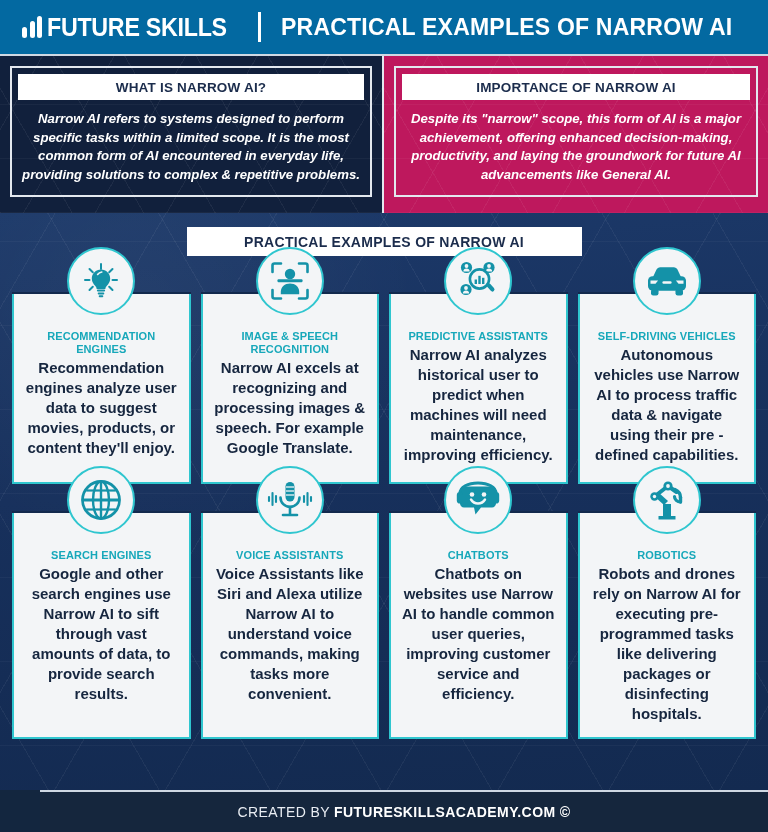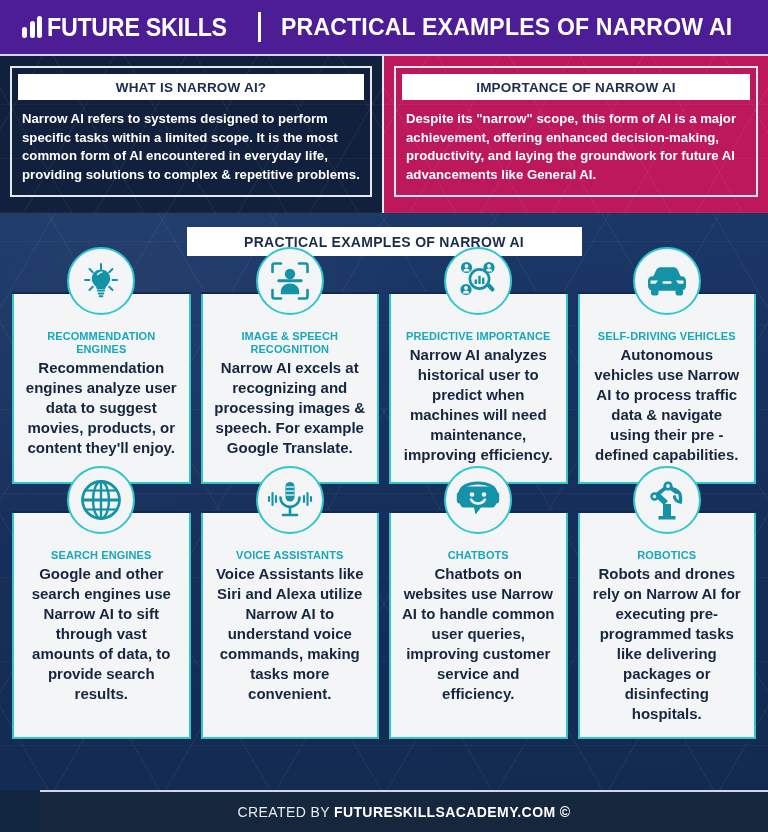"FUTURE SKILLS" .header { background: #4c1d95 -> #0369a1 }
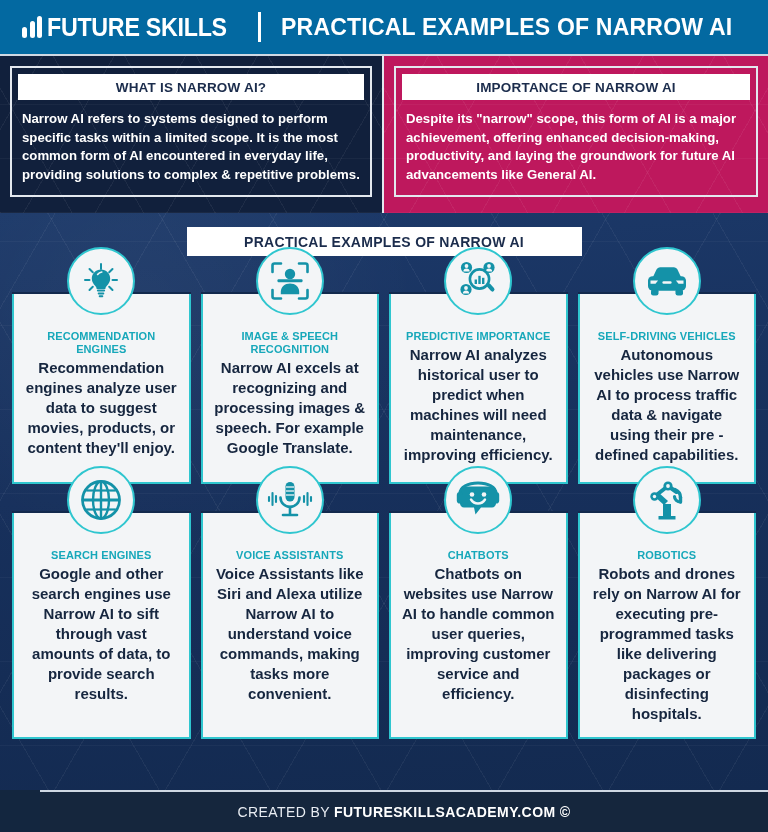"Narrow AI refers to systems" .panel-body { font-style: none -> italic; text-align: left -> center }
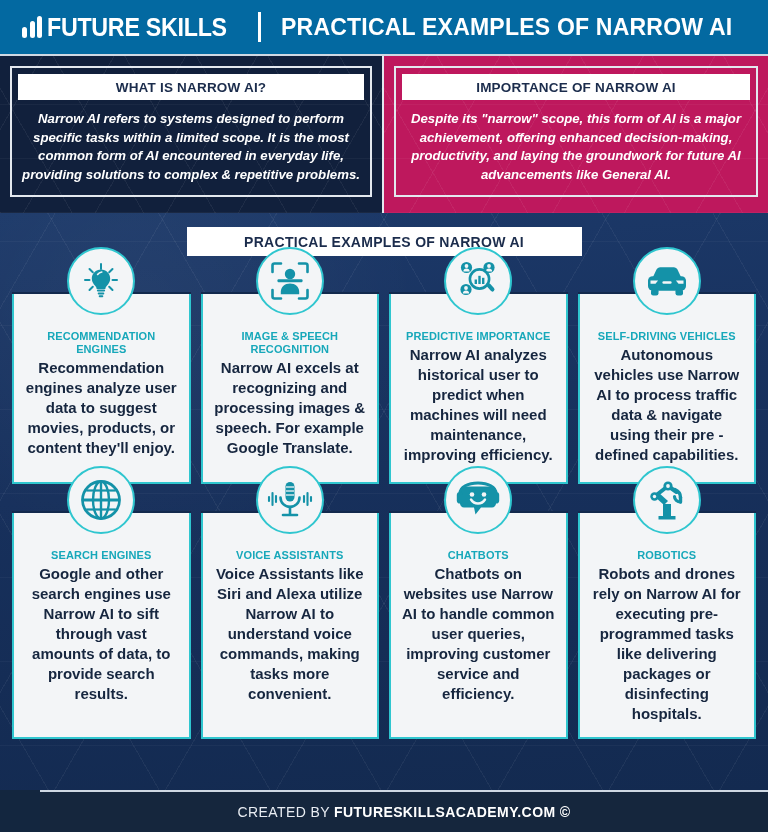"PREDICTIVE IMPORTANCE" div.card-title { text: IMPORTANCE -> ASSISTANTS }
